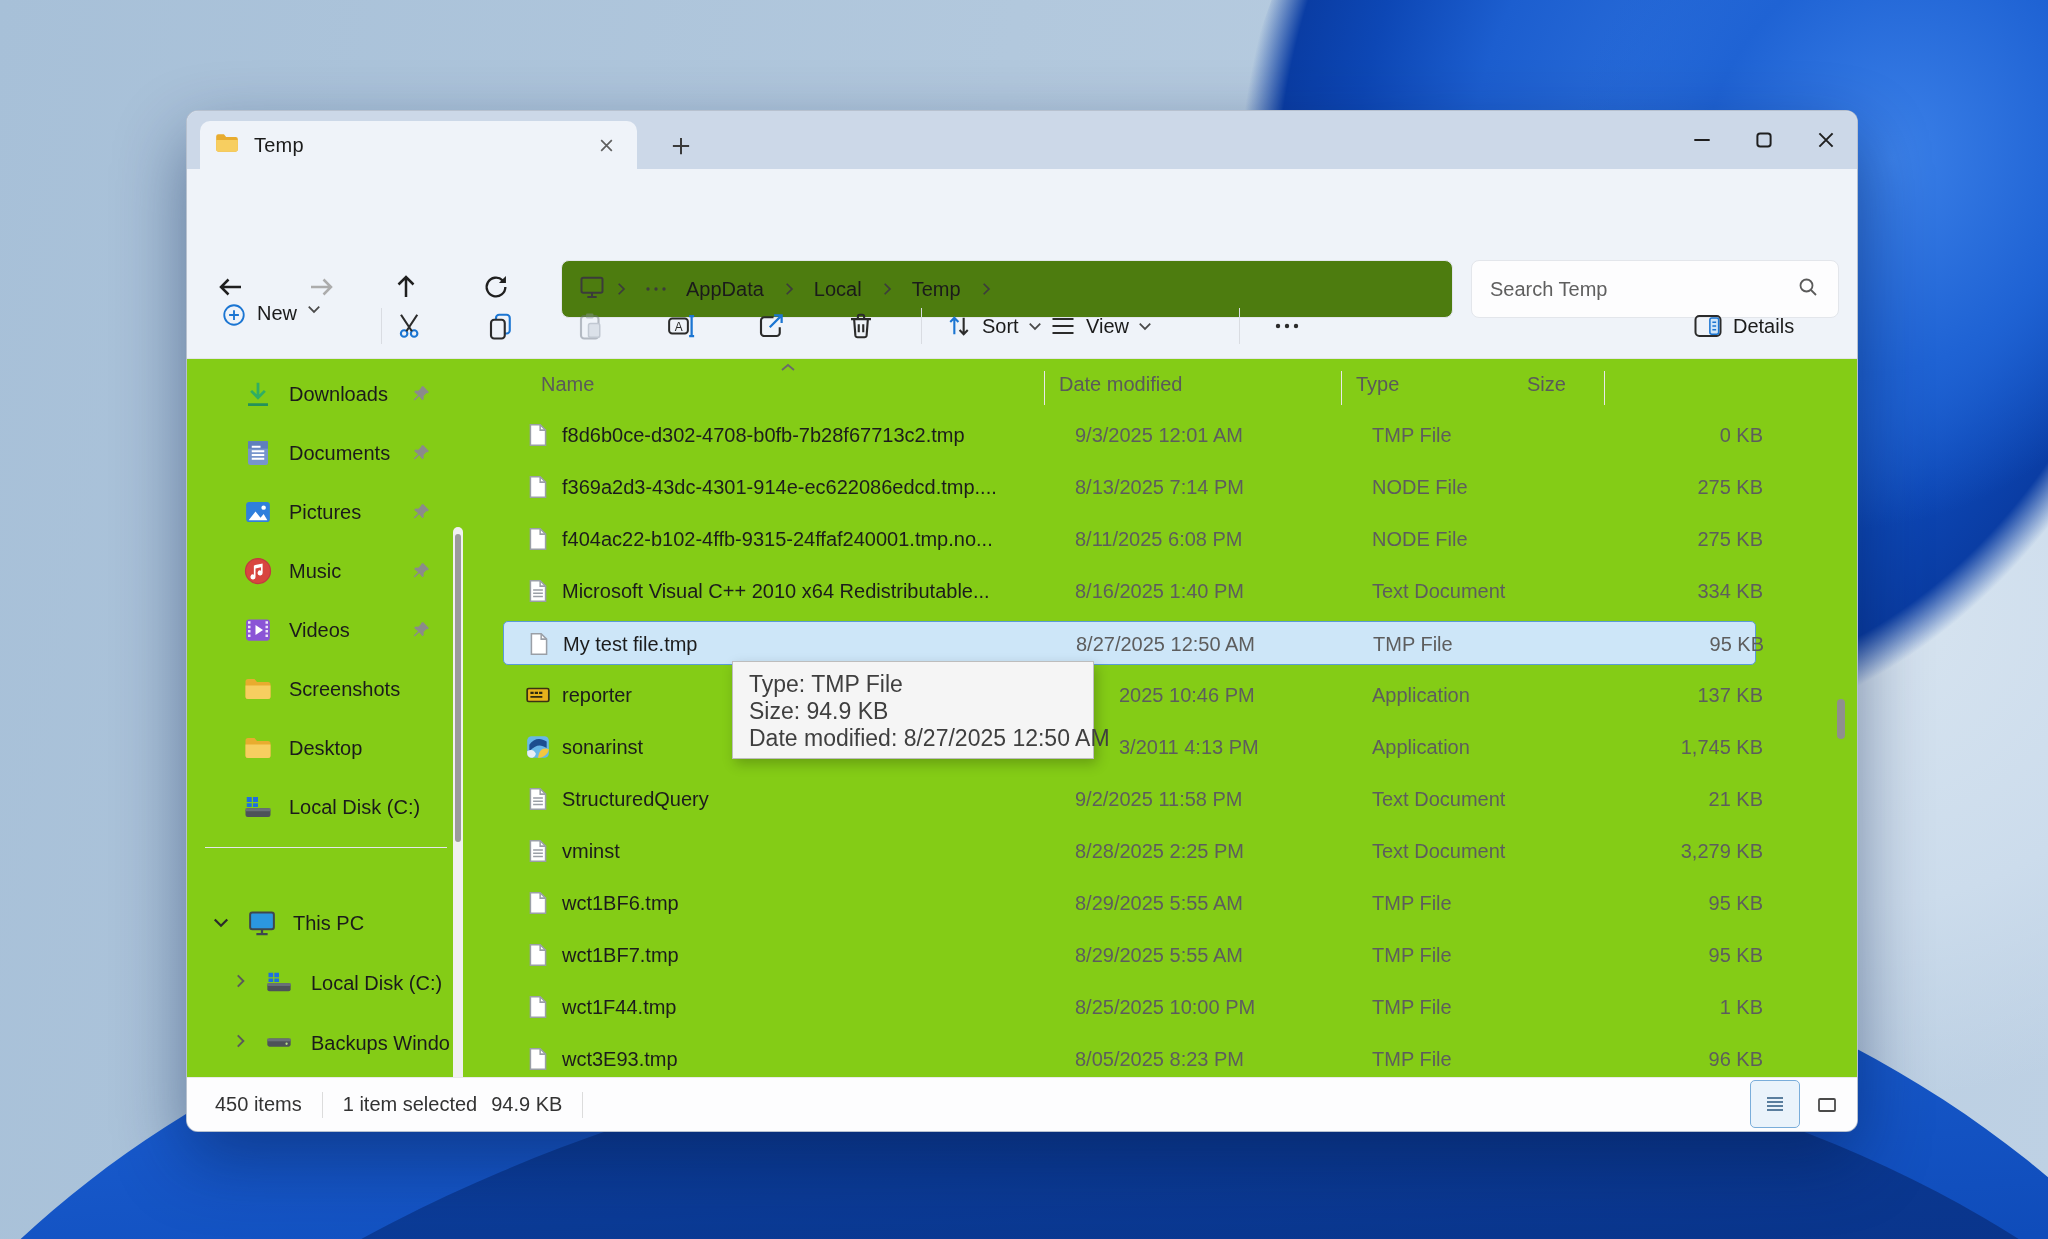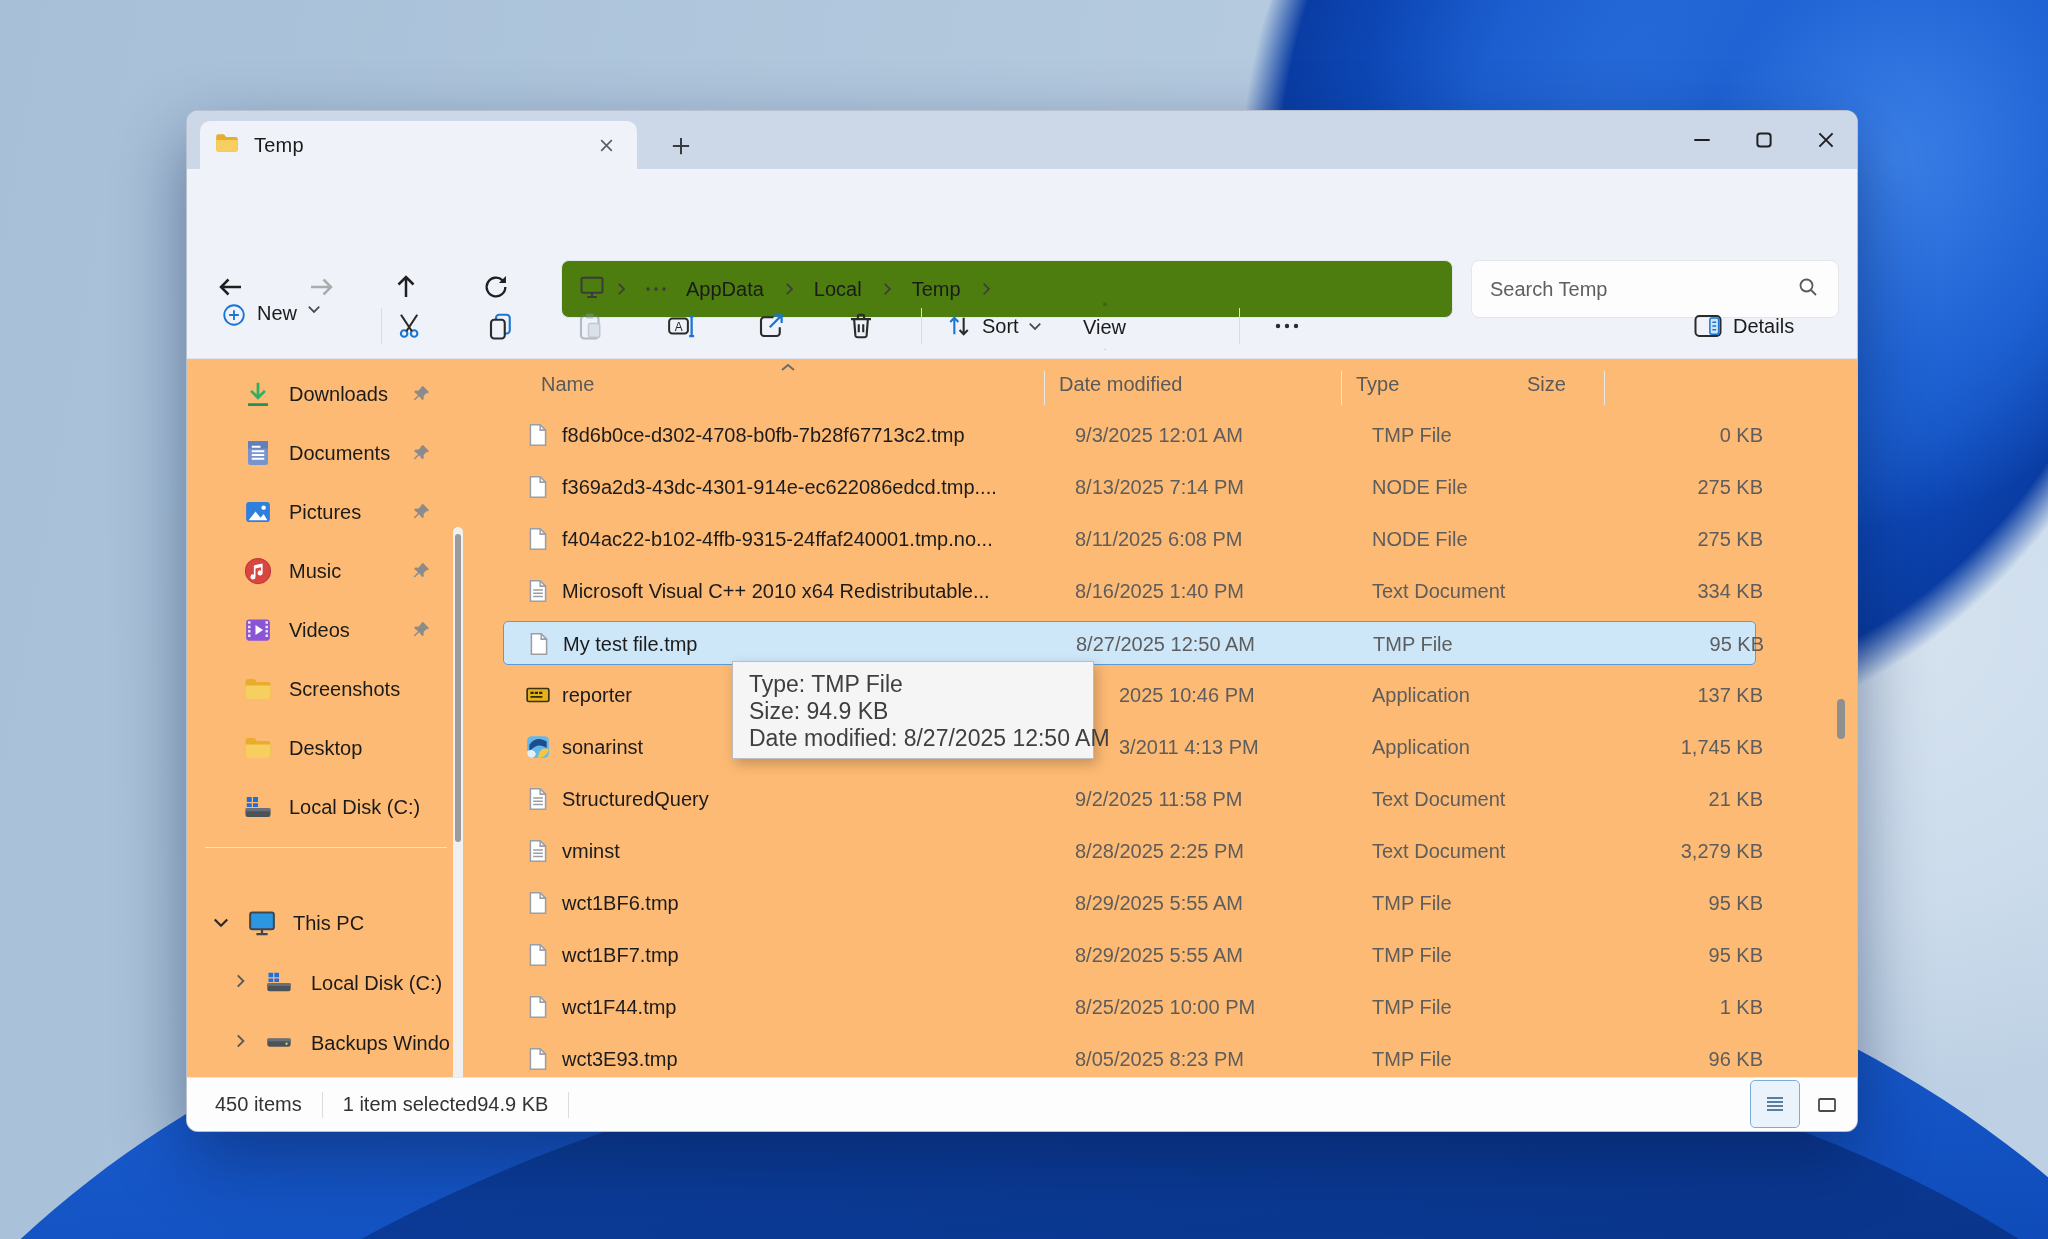"View" div.tb-group { flex-direction: column -> none; left: 886px -> 852px }
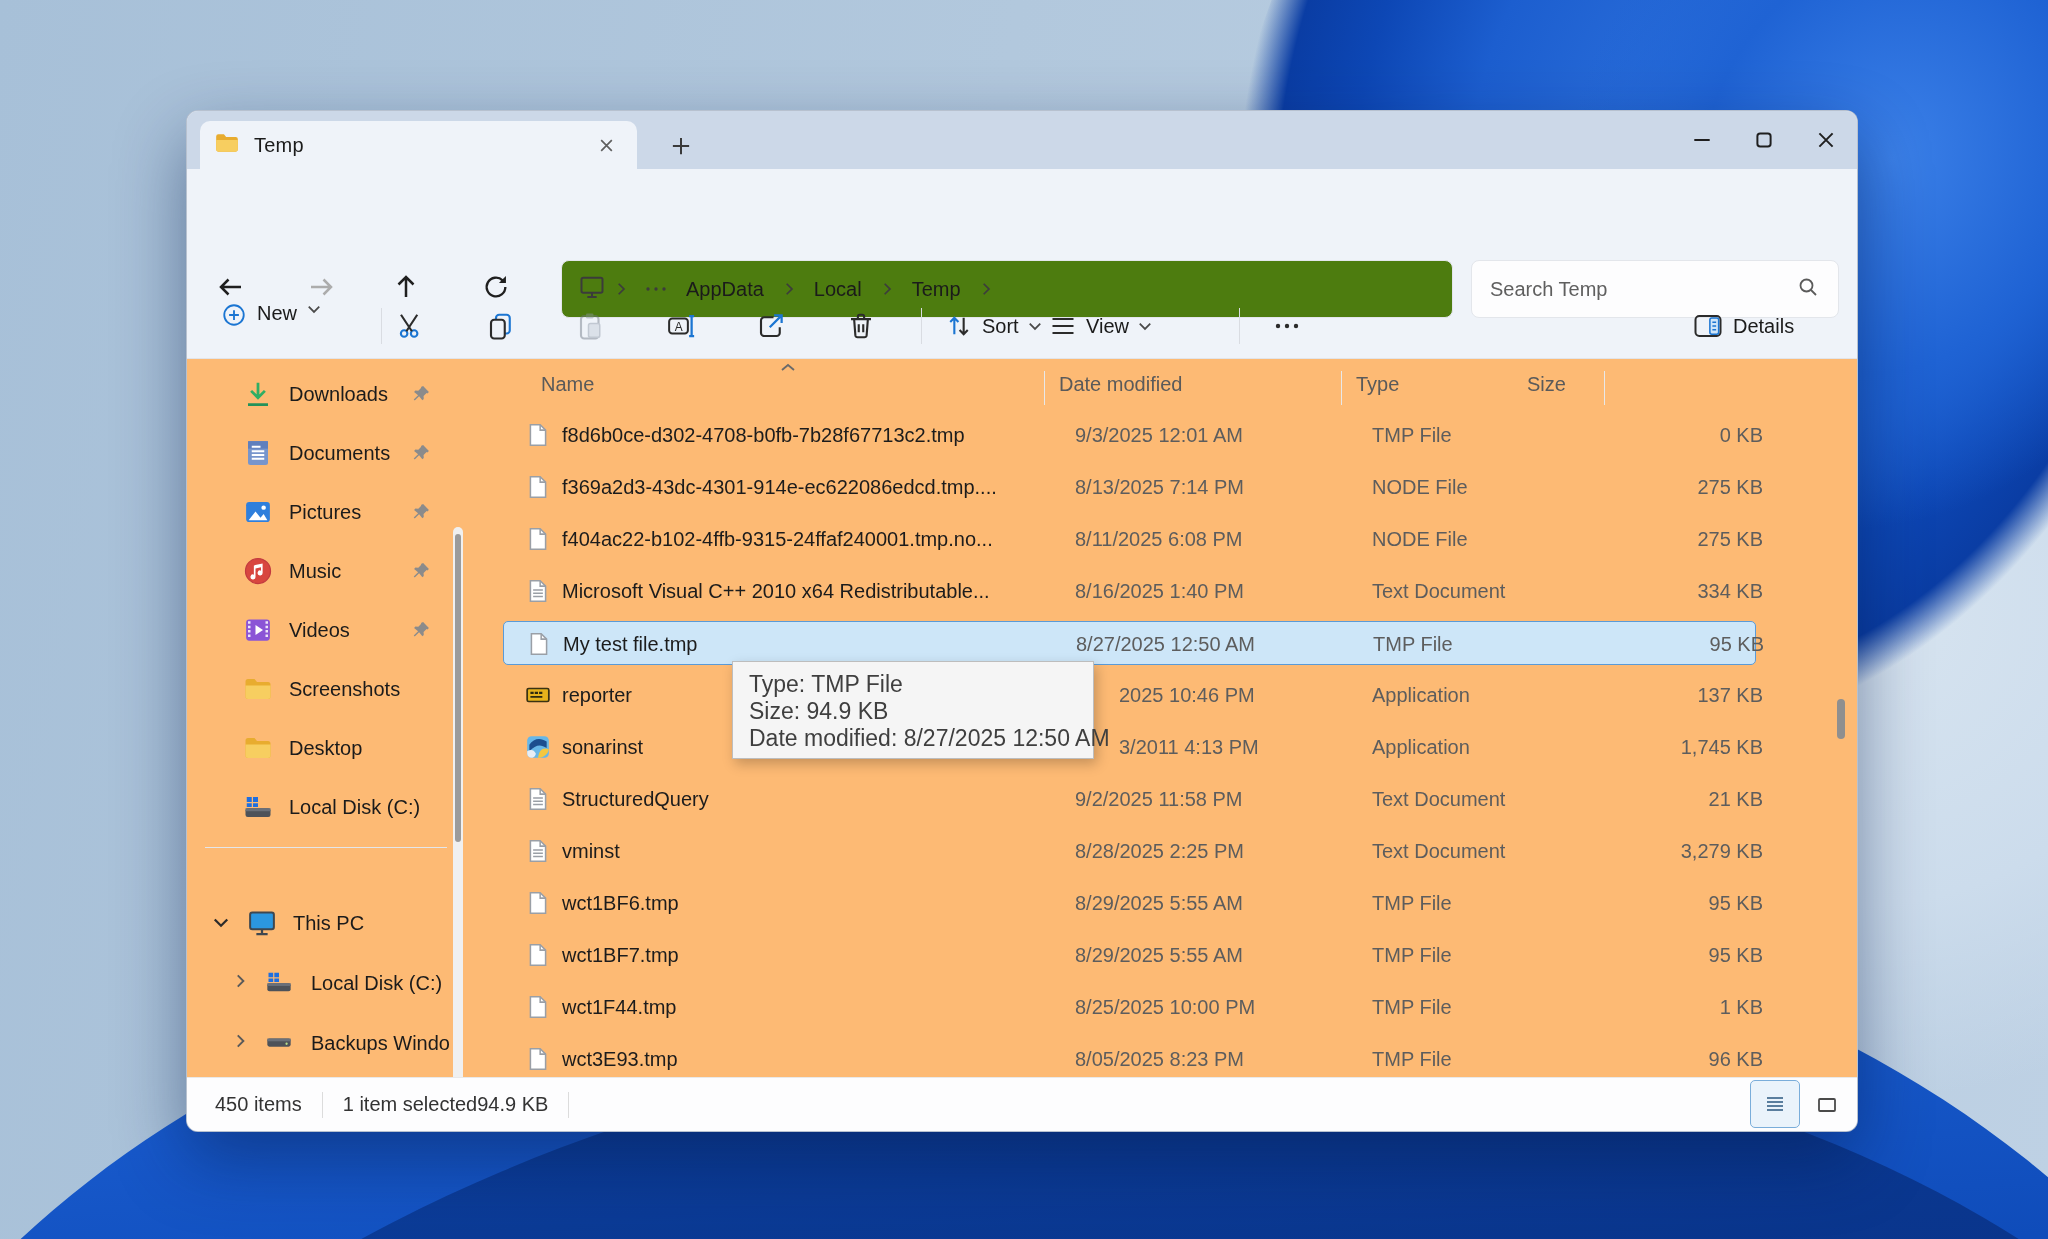"Downloads" .content { background: #fdba74 -> #84cc16 }
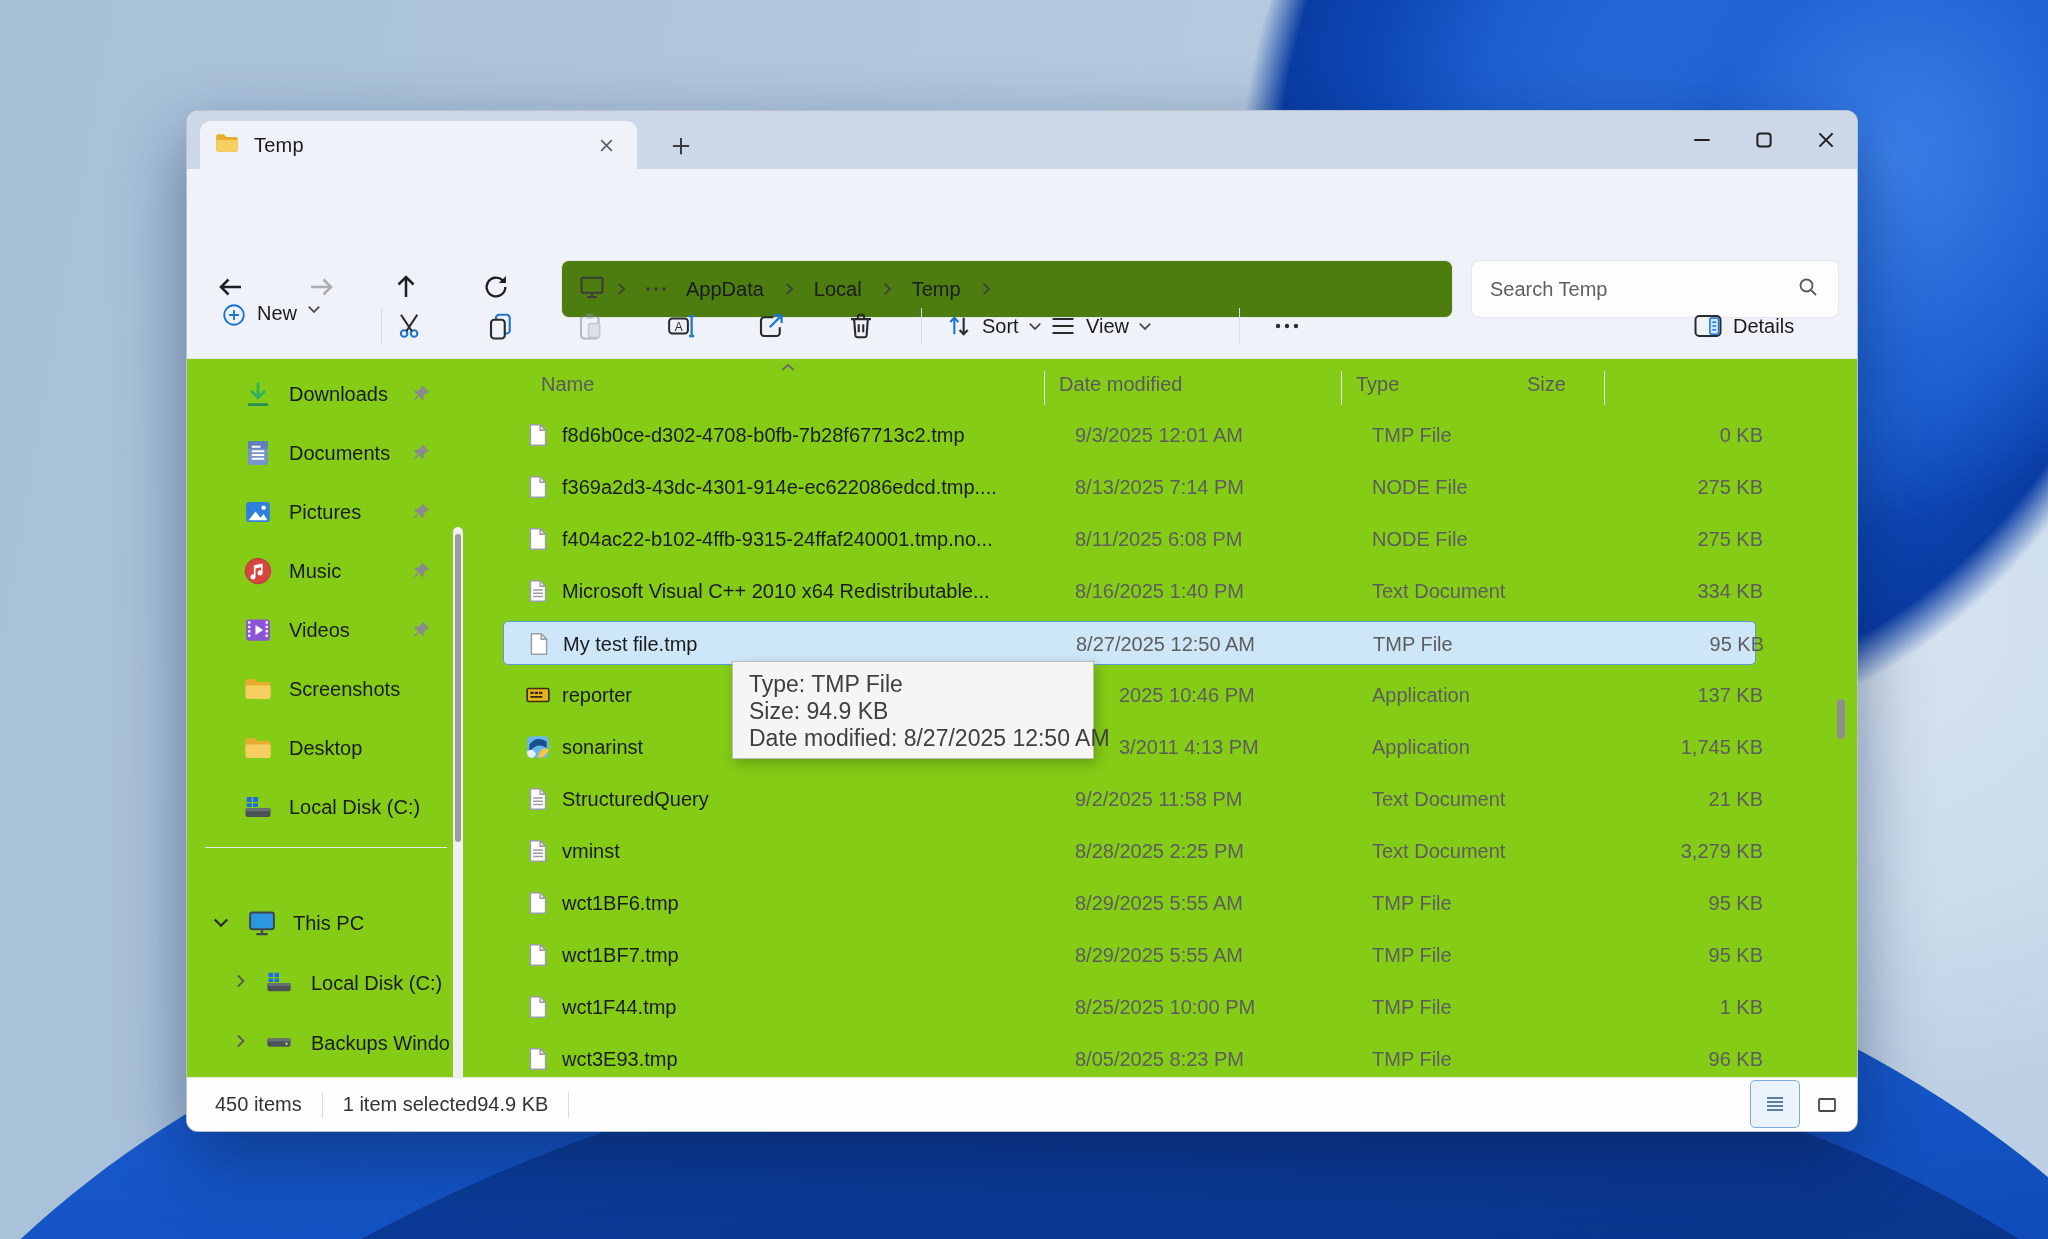"94.9 KB" .st-size { margin-left: none -> 14px }
